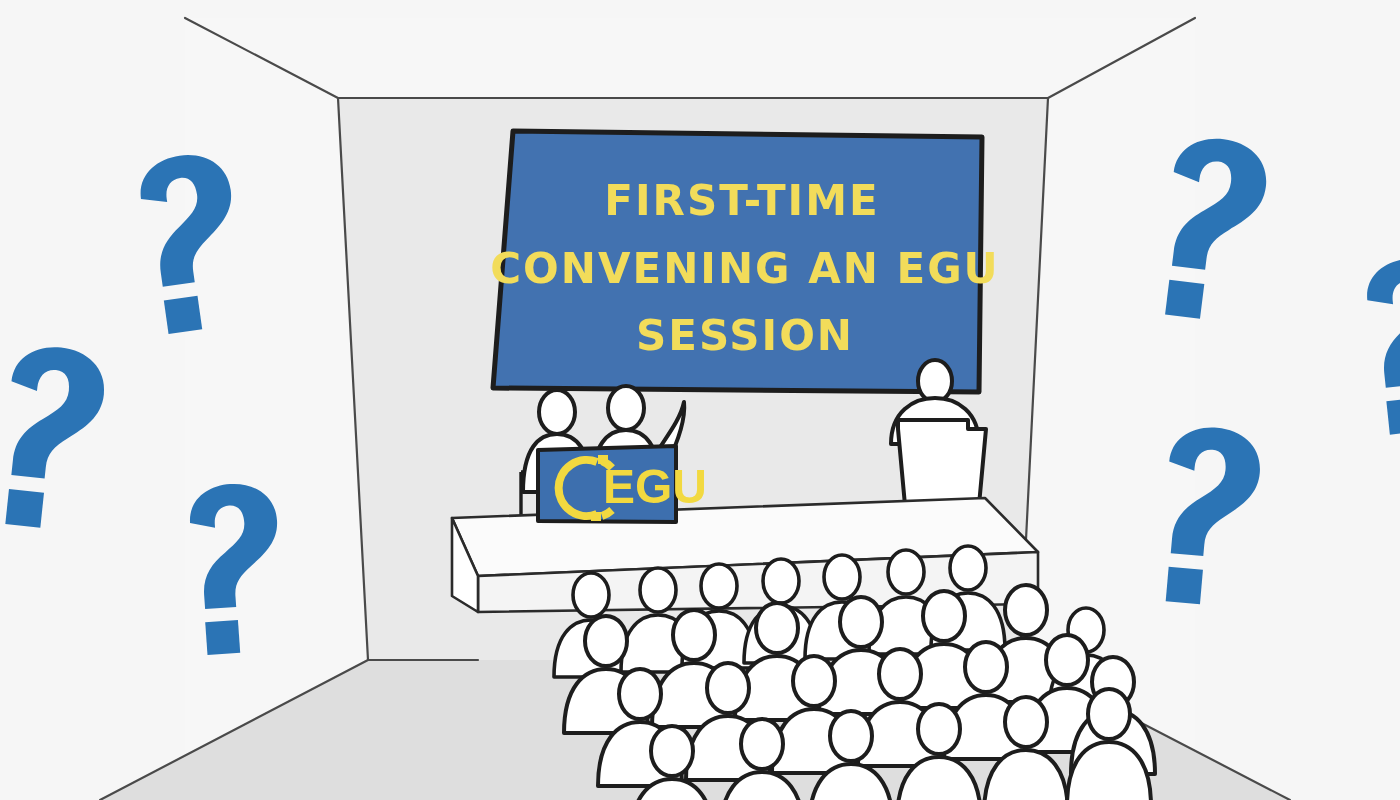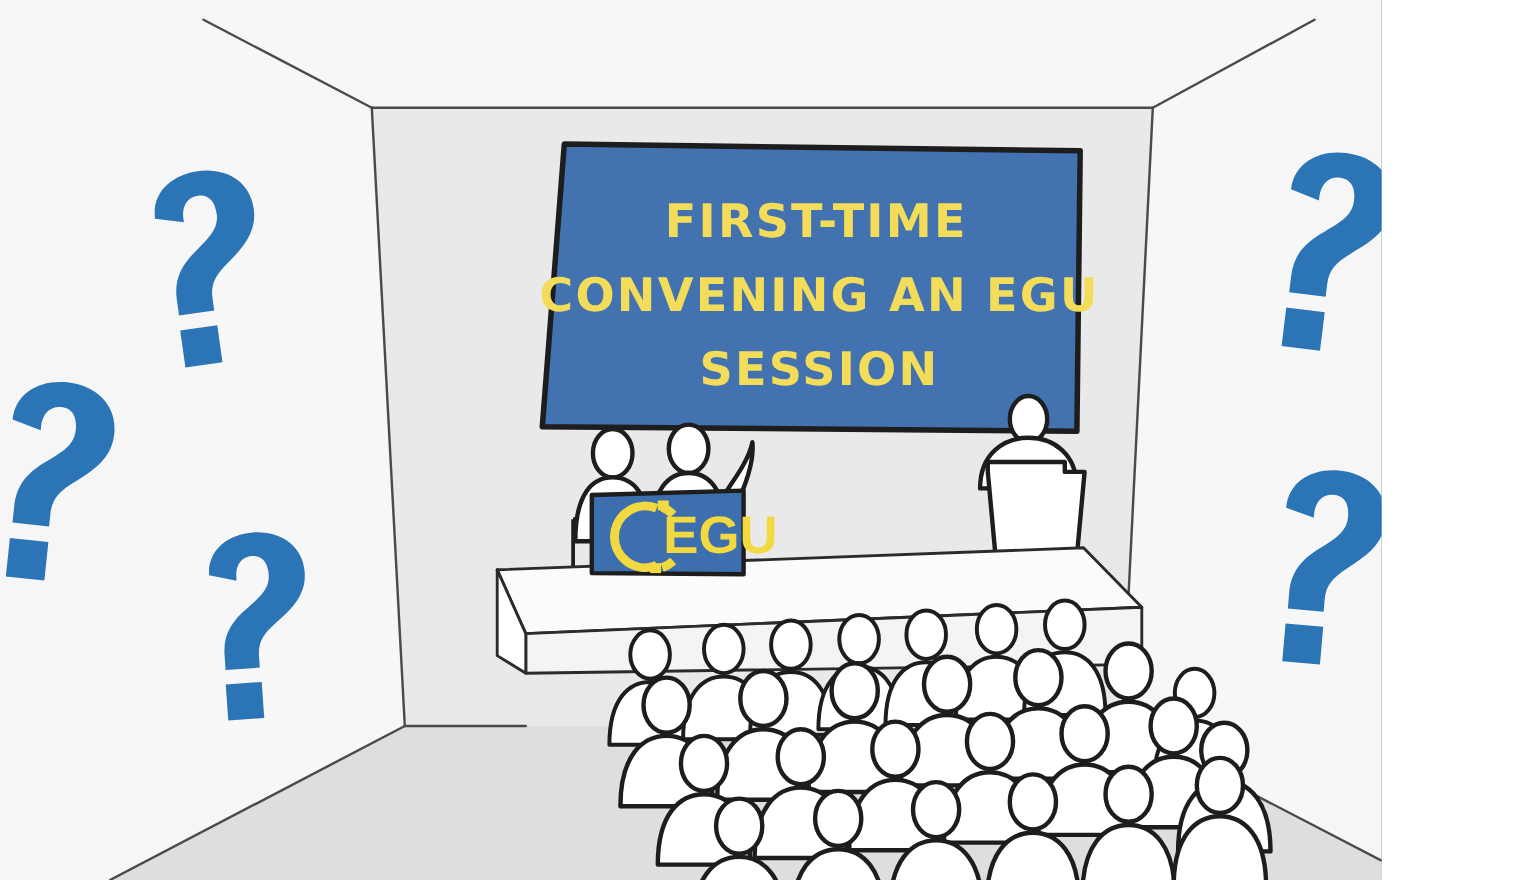"FIRST-TIME" #stage-wrap { background: #0f766e -> #a3a3a3; width: 1256px -> 1400px }
